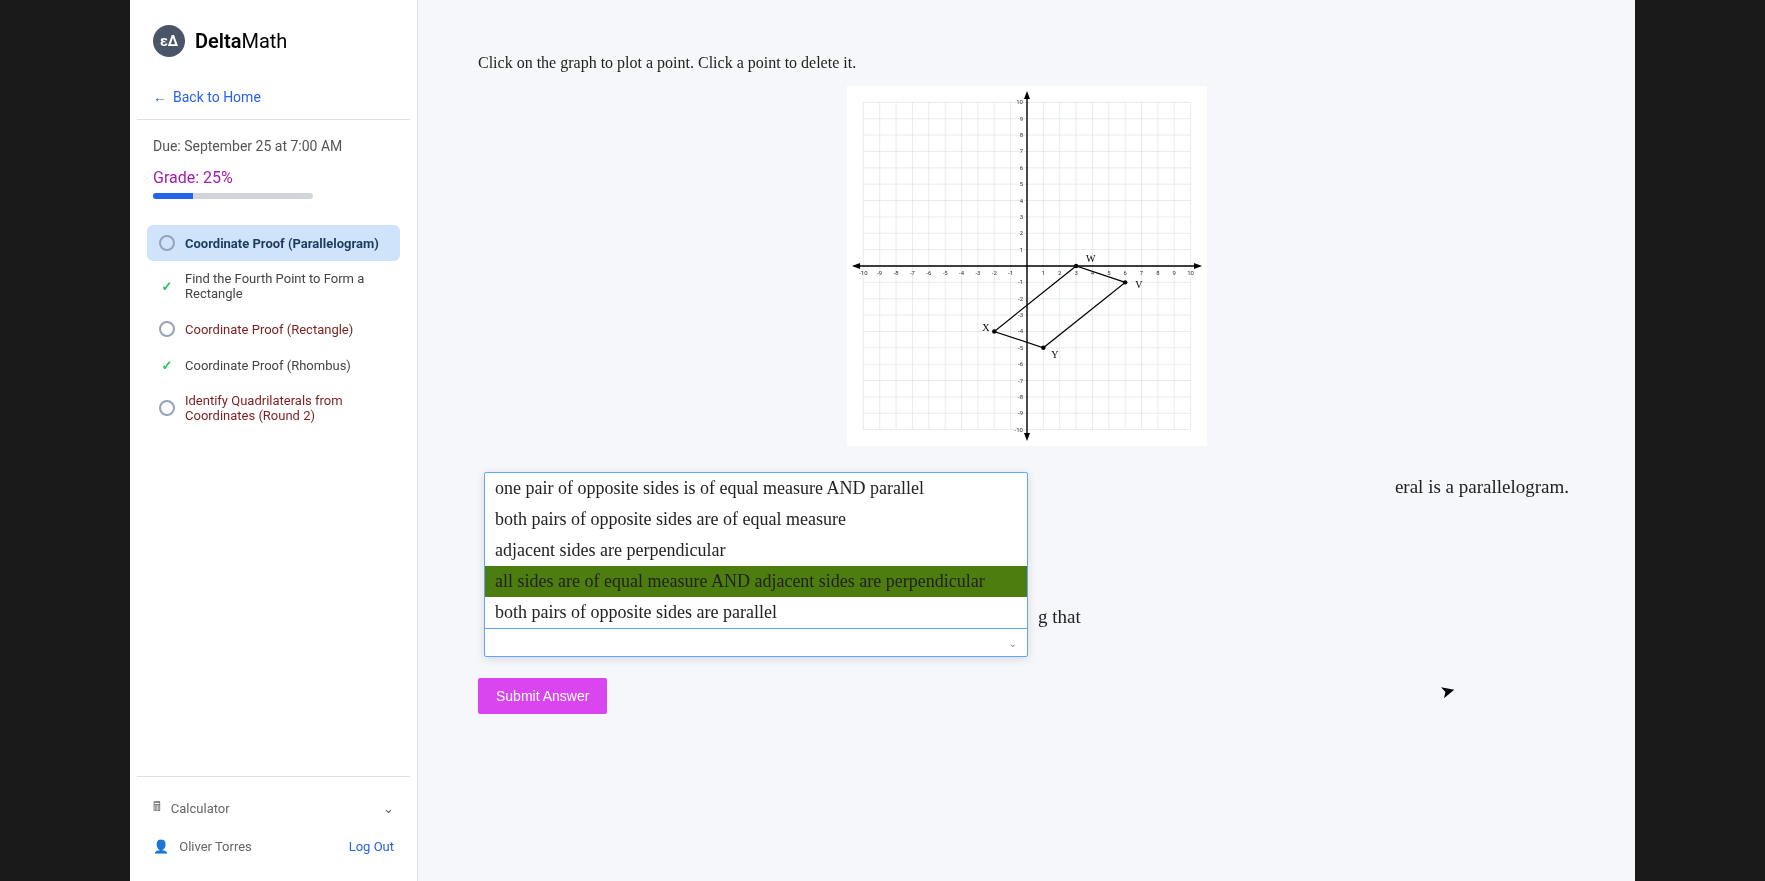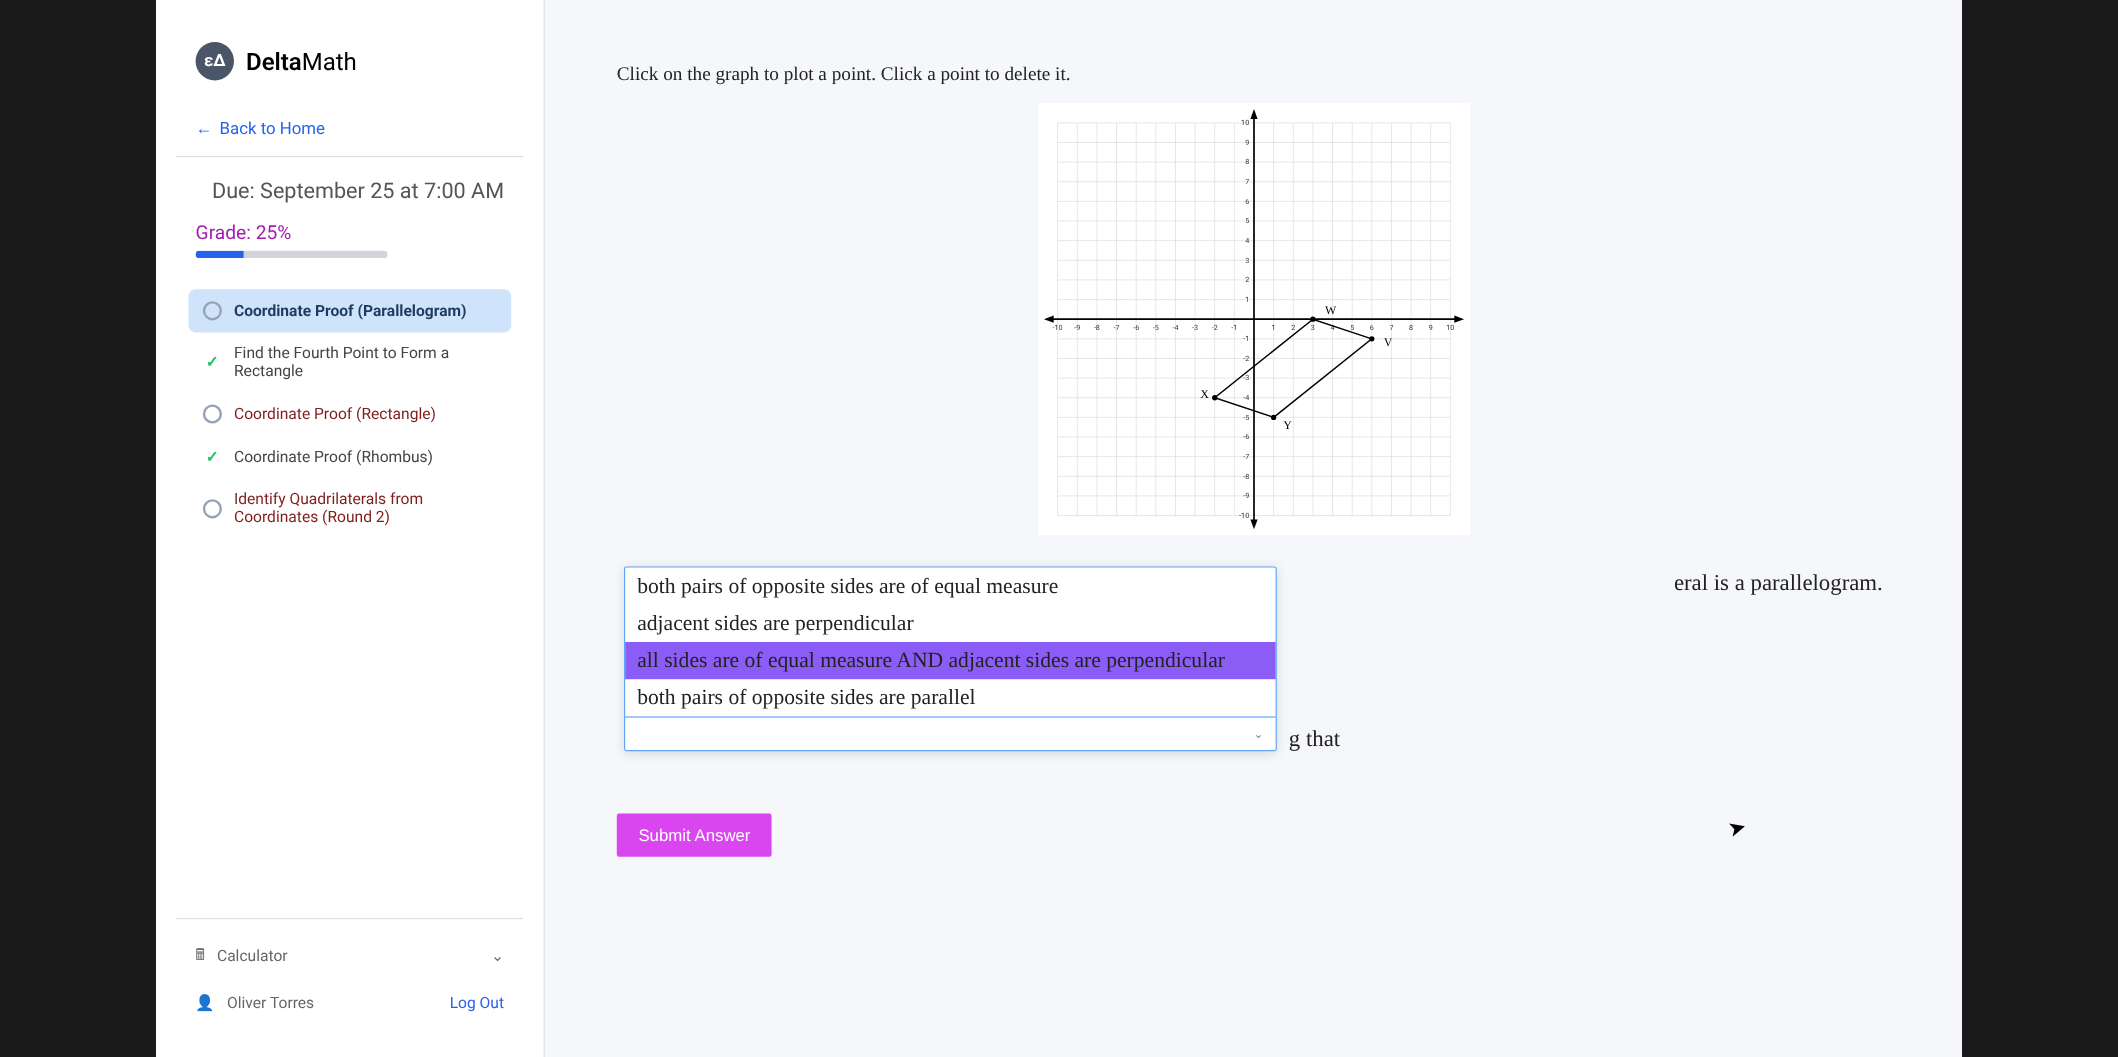"εΔ" .sidebar { padding: 17px -> 7px; width: 324px -> 288px }
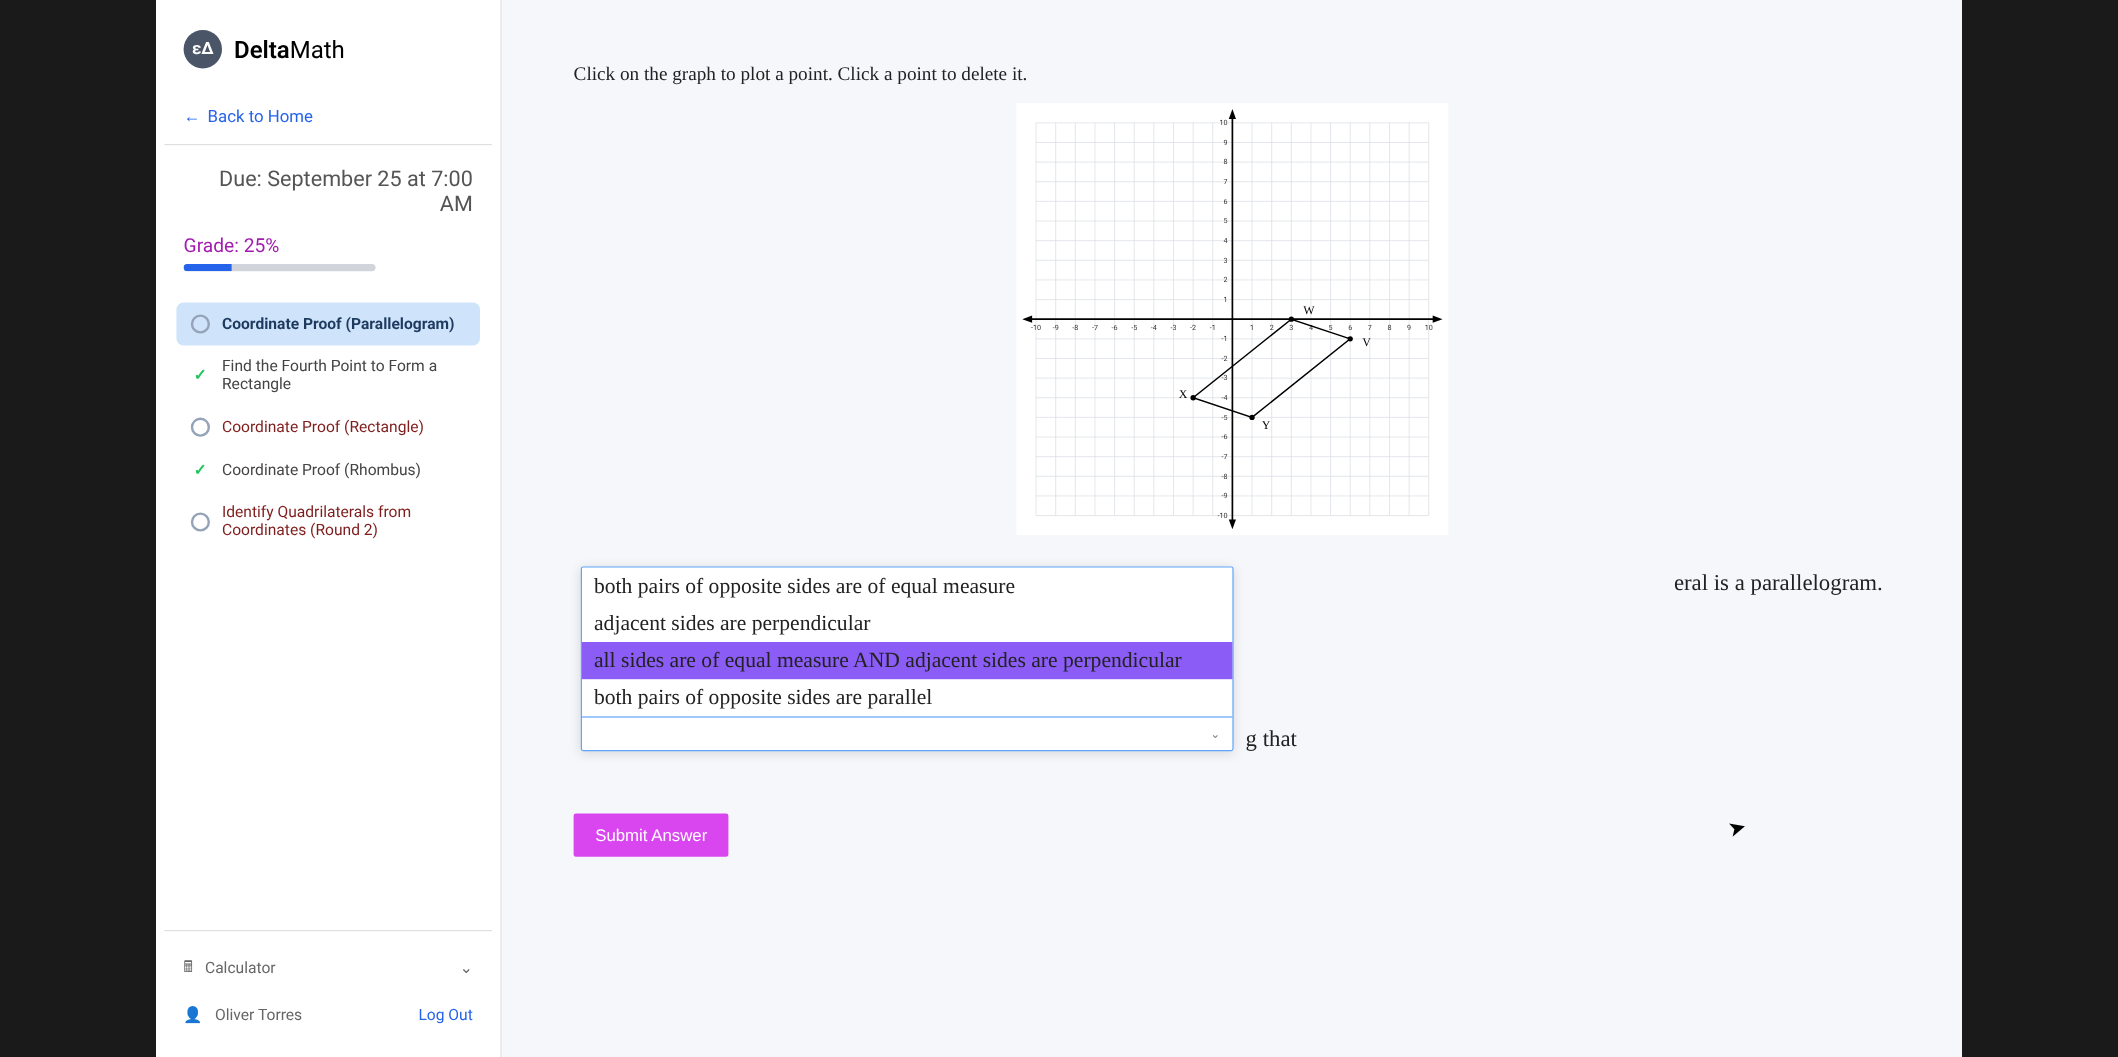"Due: September 25 at 7:00" .hw-due { font-size: 18px -> 14px; text-align: right -> none }
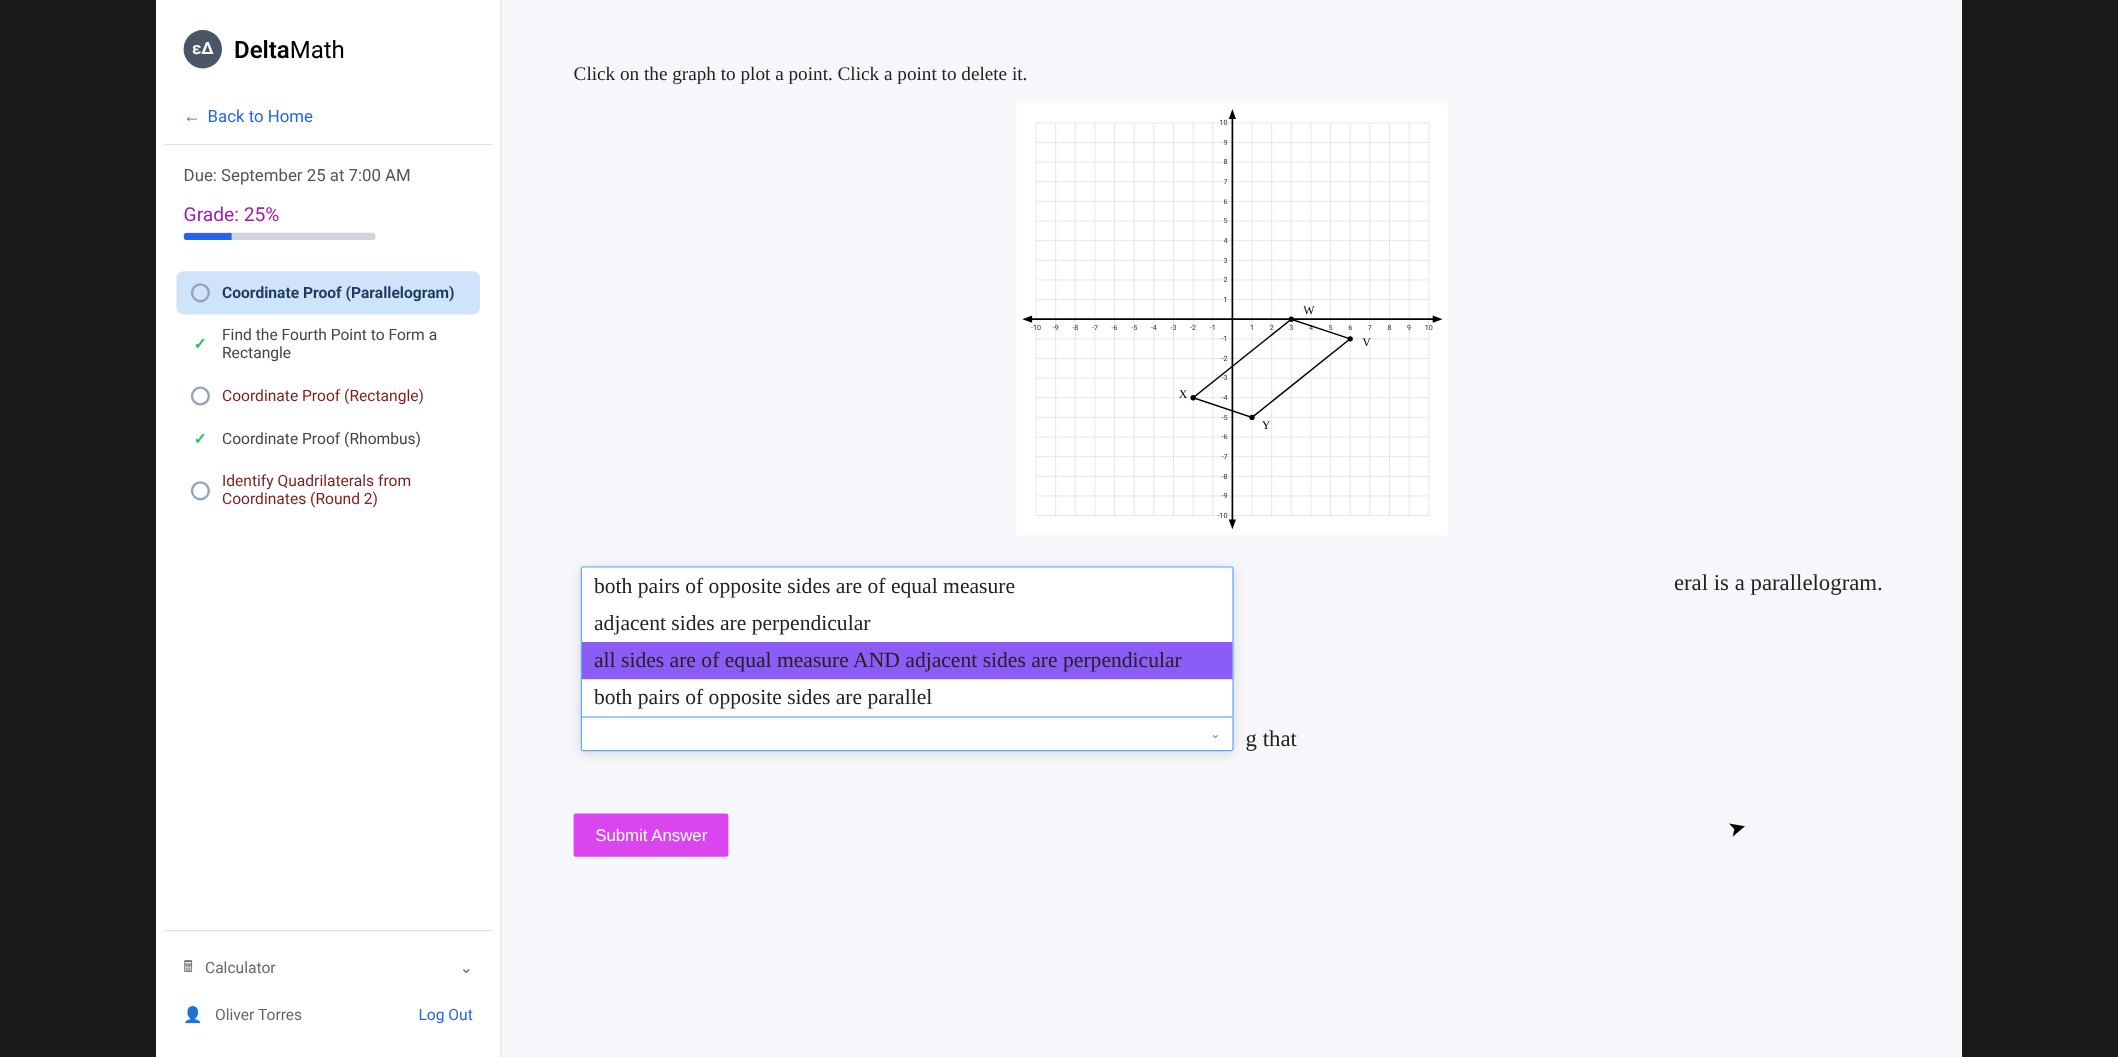"one pair of opposite sides" div.dropdown-option { html: none -> <div>one pair of opposite sides is of equal measure AND parallel</div> }
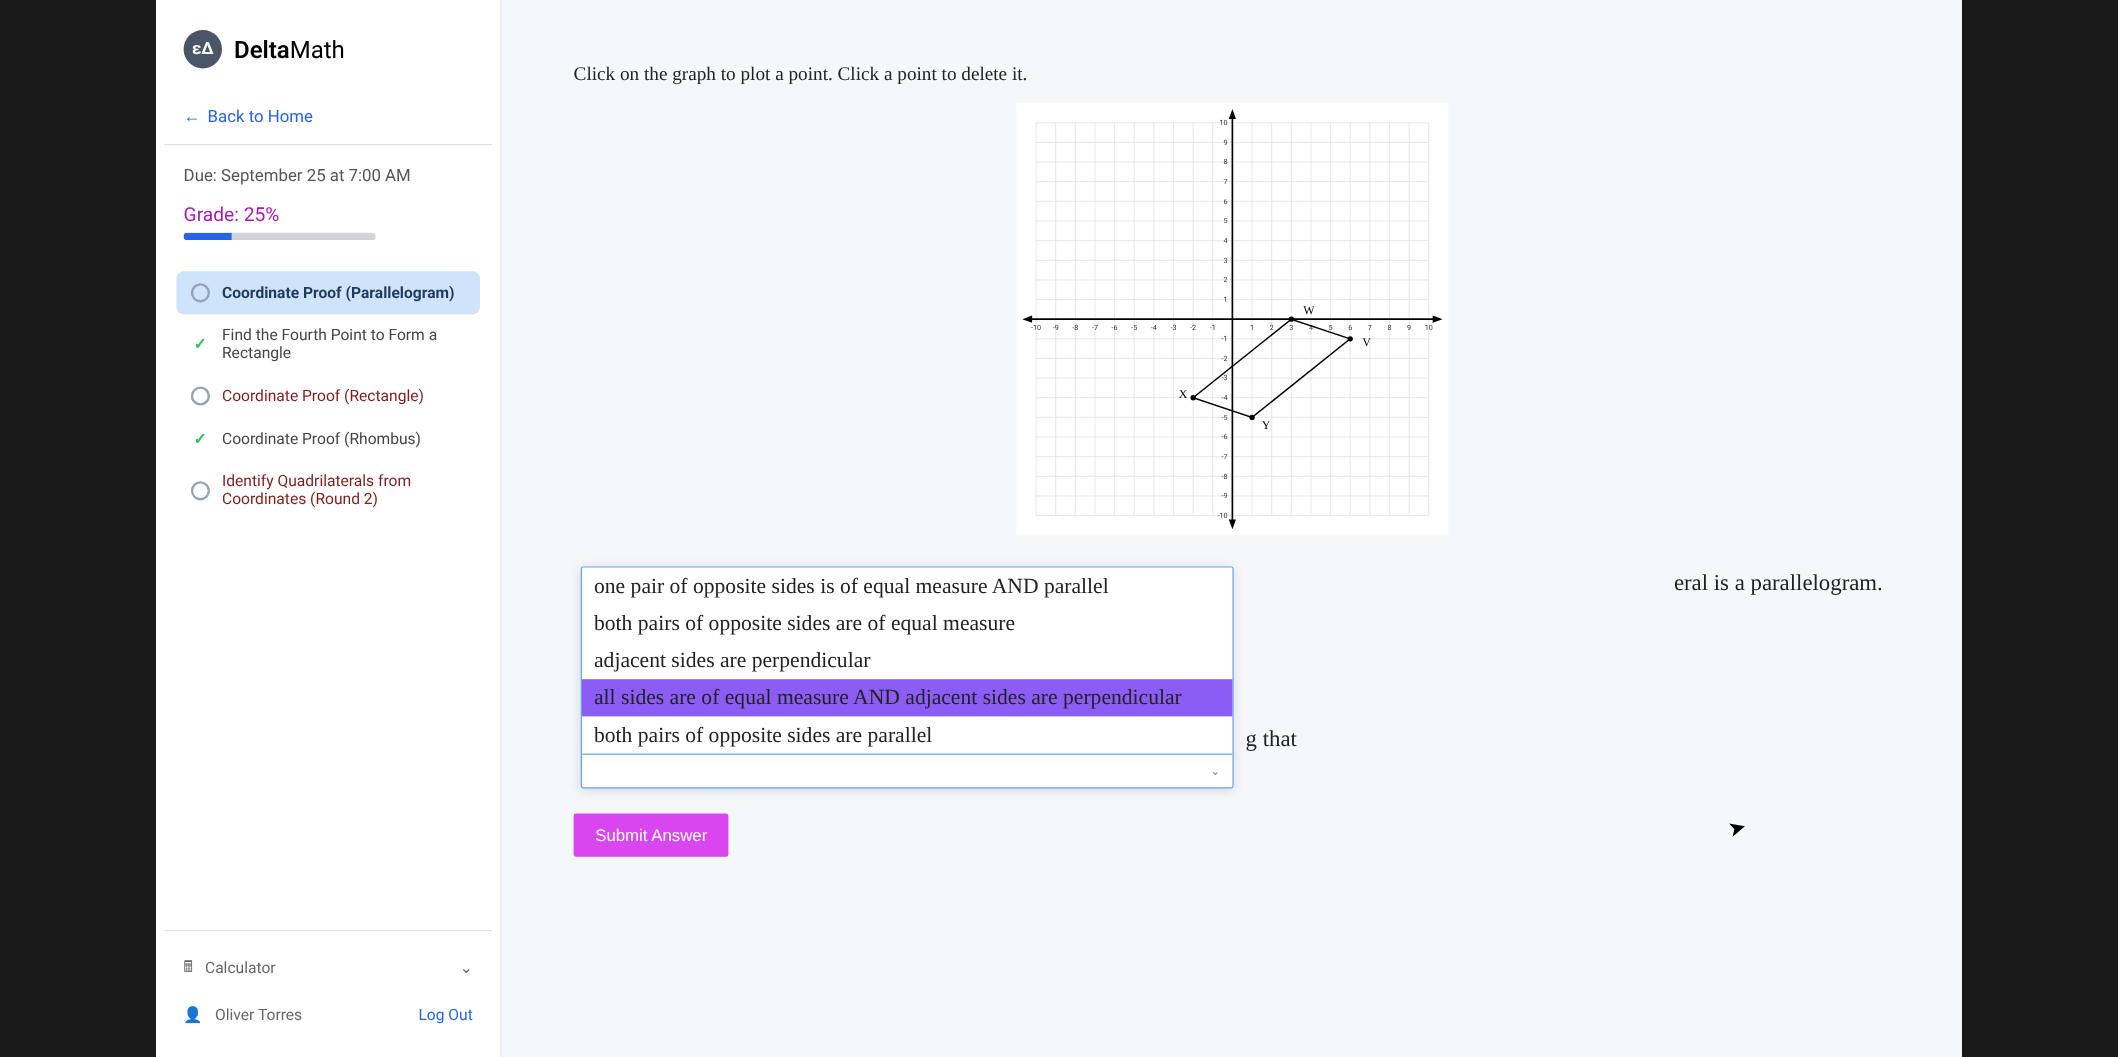"all sides are of equal" .dropdown-option.highlight { background: #8b5cf6 -> #4d7c0f }
